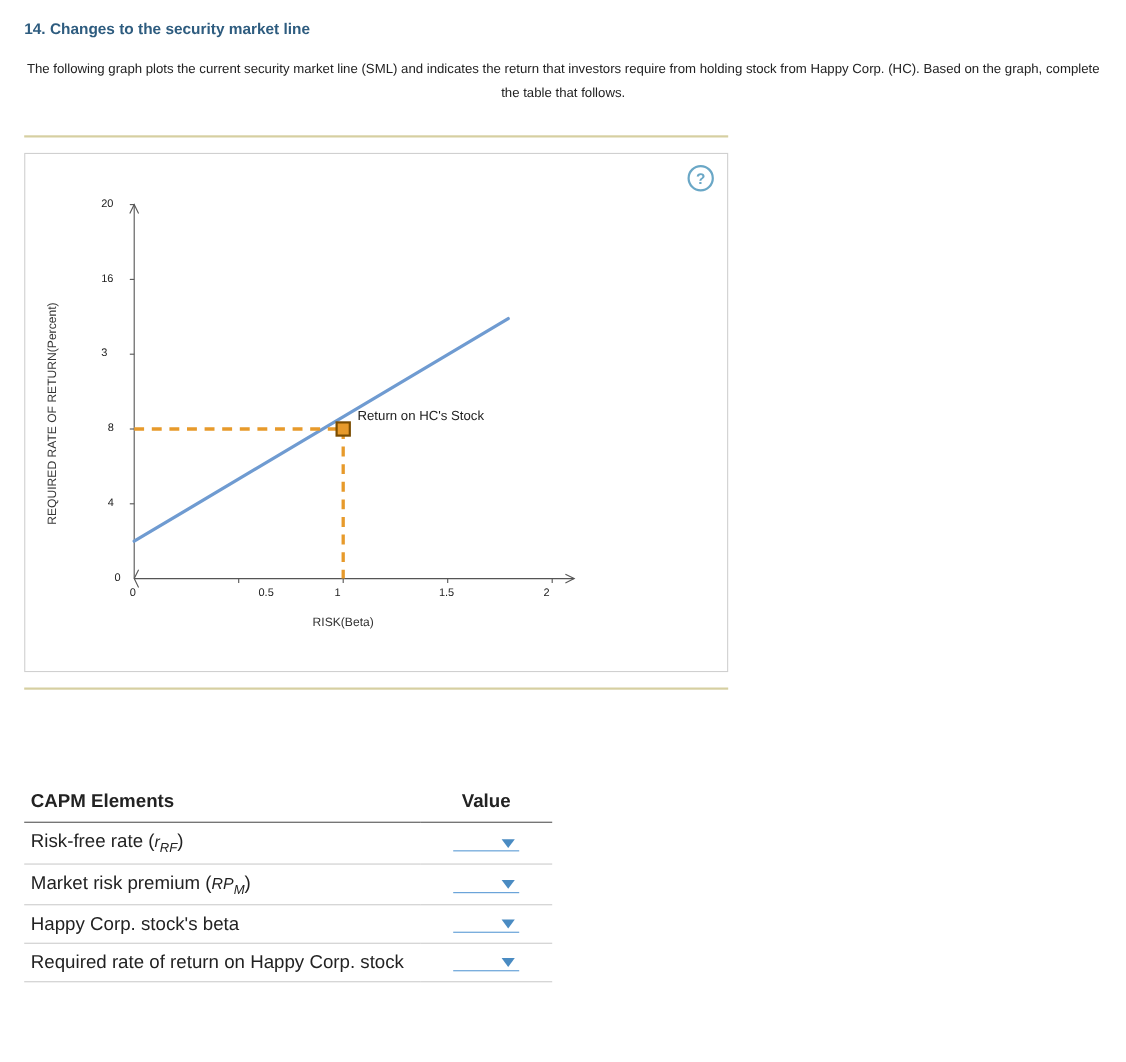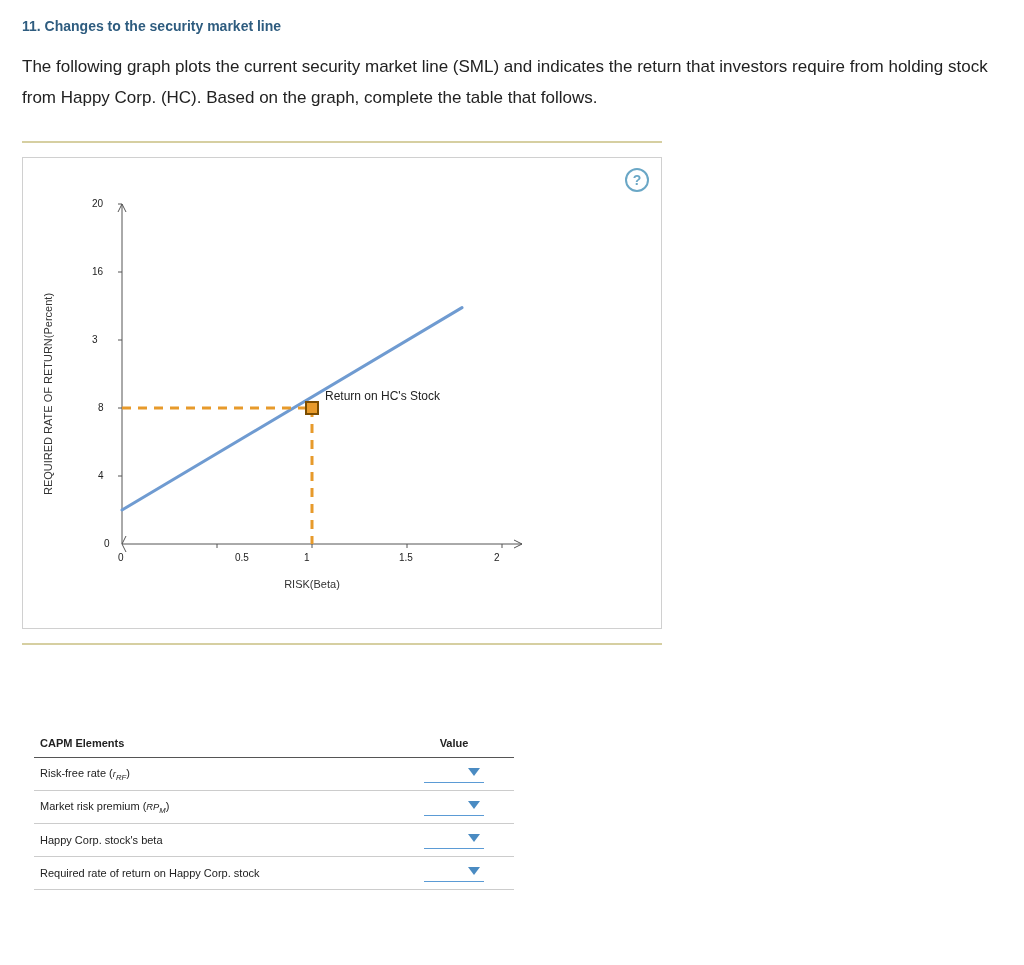"11. Changes to the security" div.title { text: 11 -> 14 }
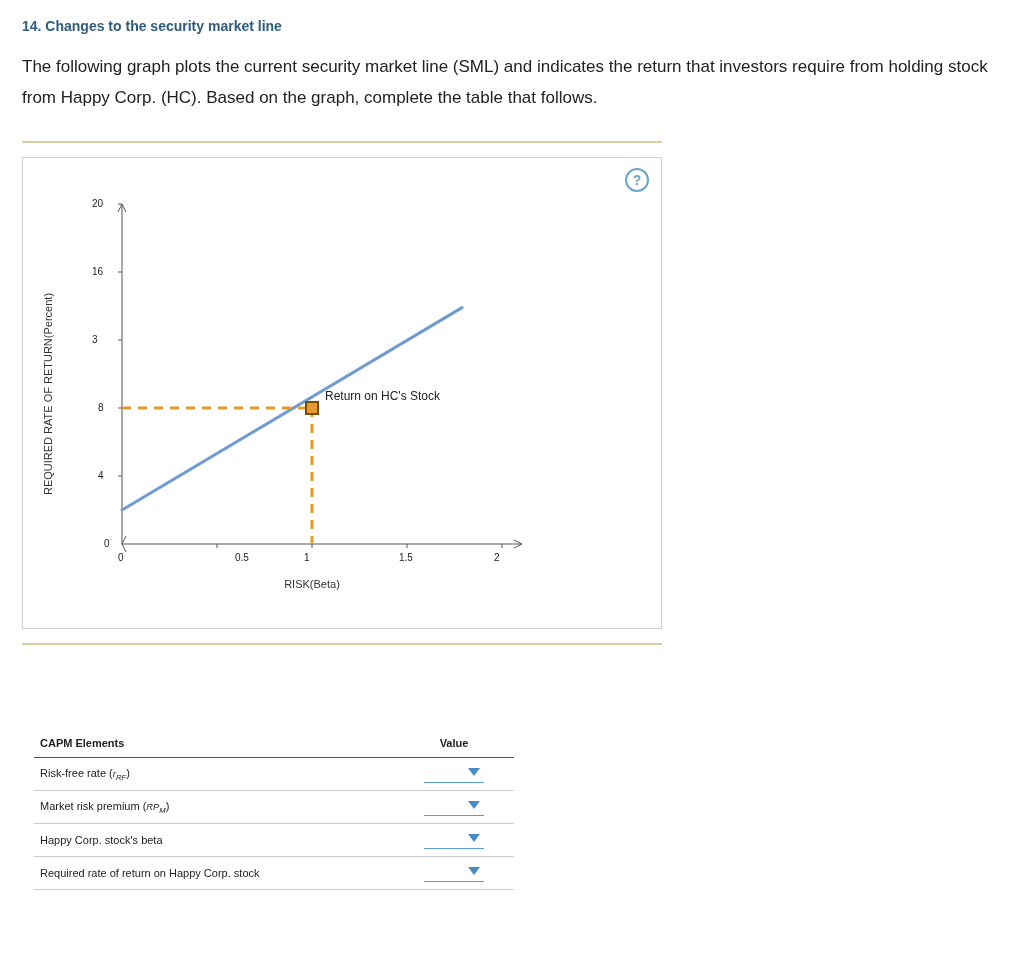"The following graph plots the" .intro { font-size: 17px -> 12px; text-align: none -> center }
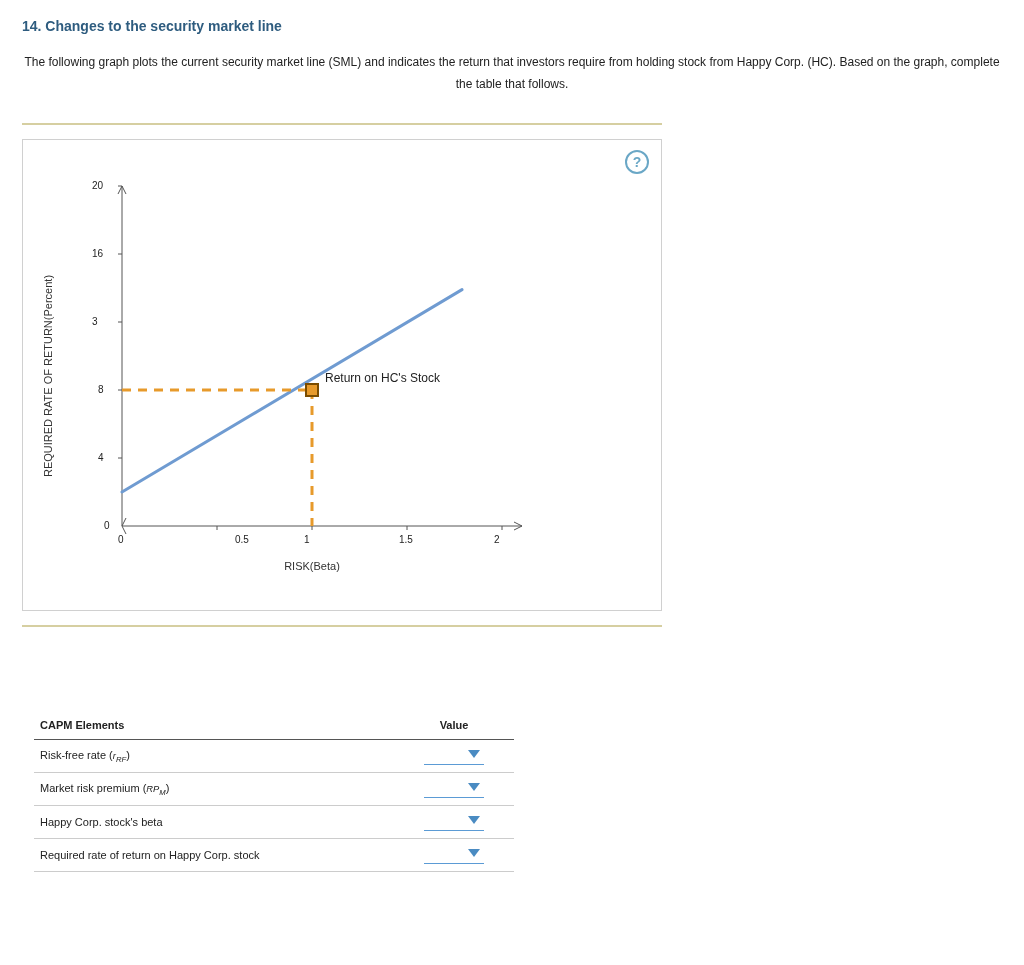"CAPM Elements" .capm-table { font-size: 11px -> 17px; margin-left: 12px -> none }
